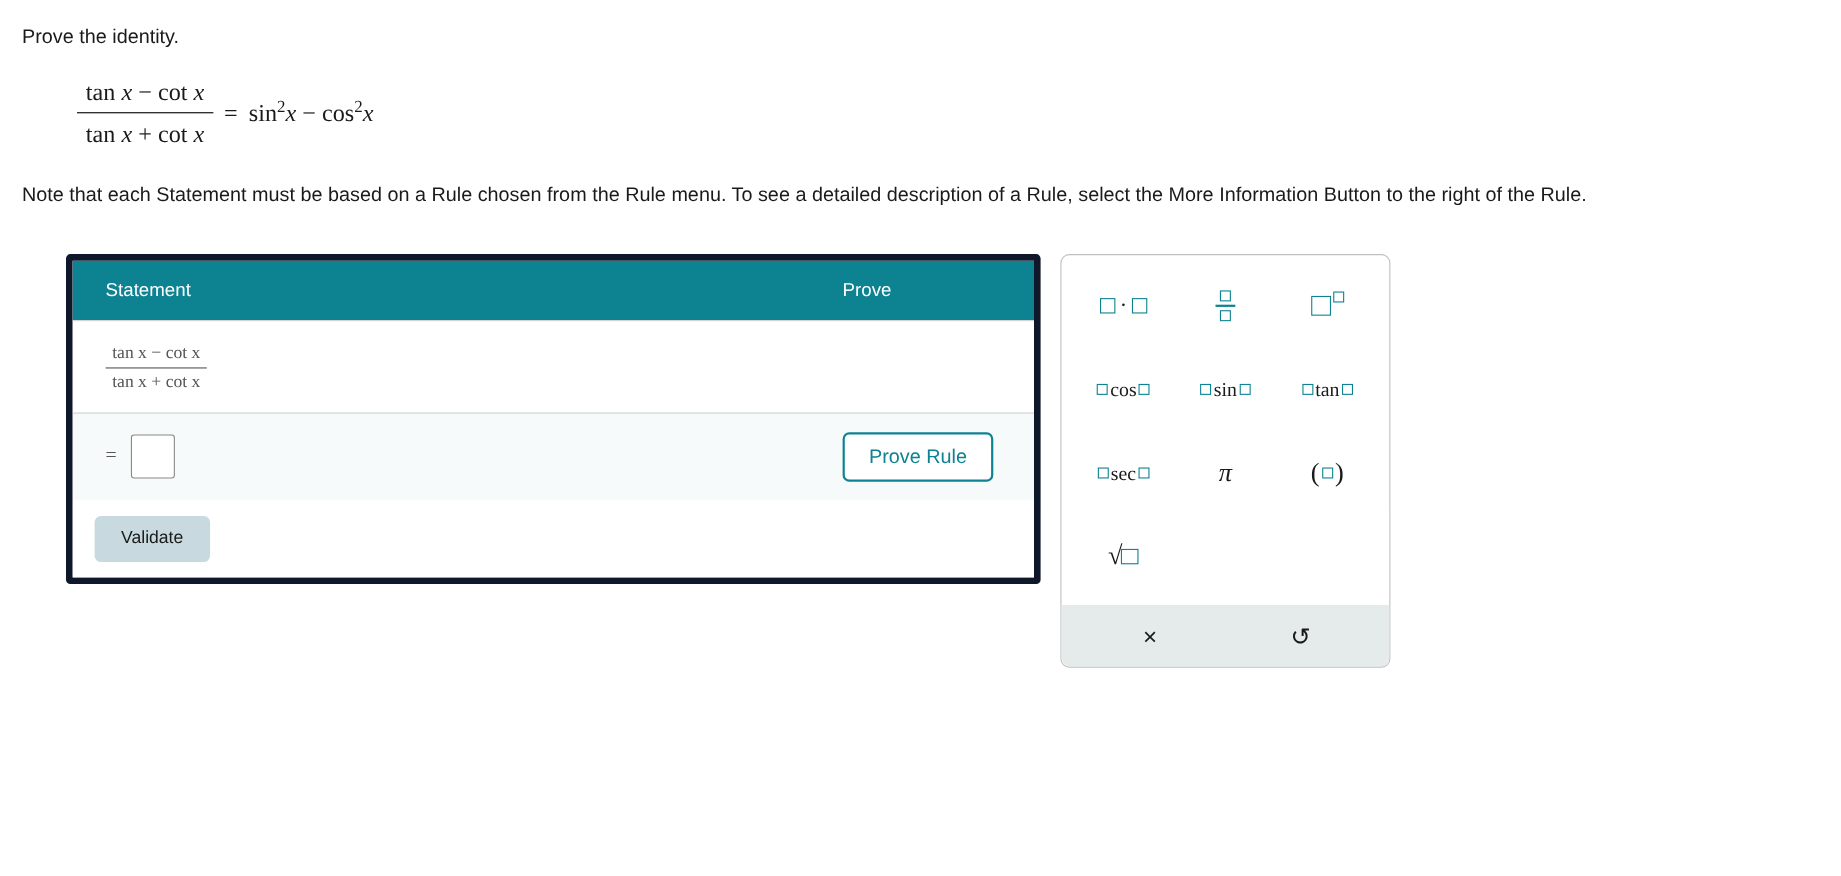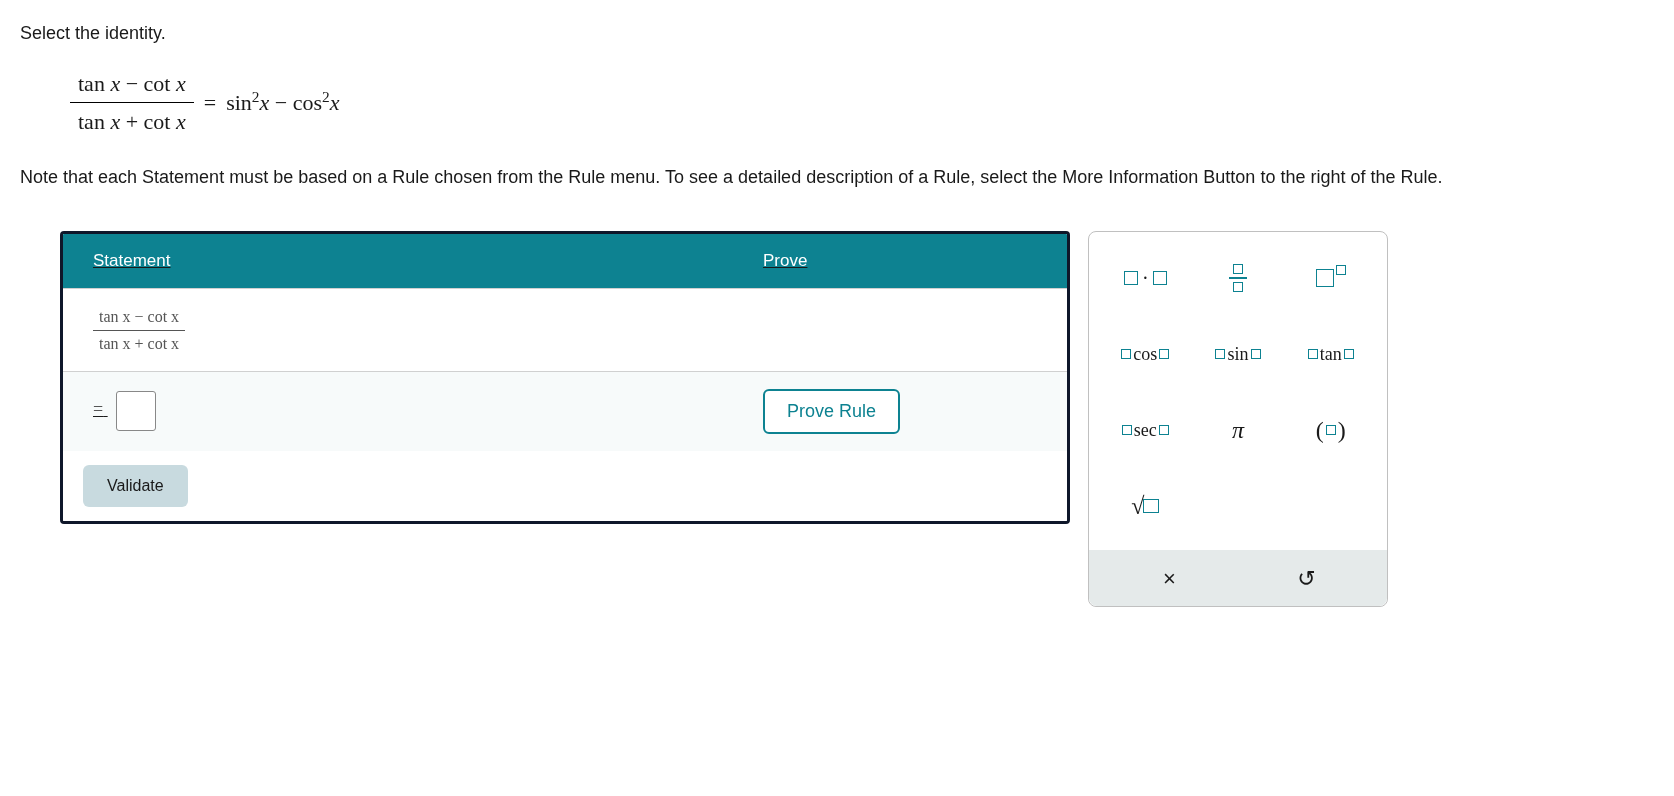"Select the identity." div.instruction { text: Select -> Prove }
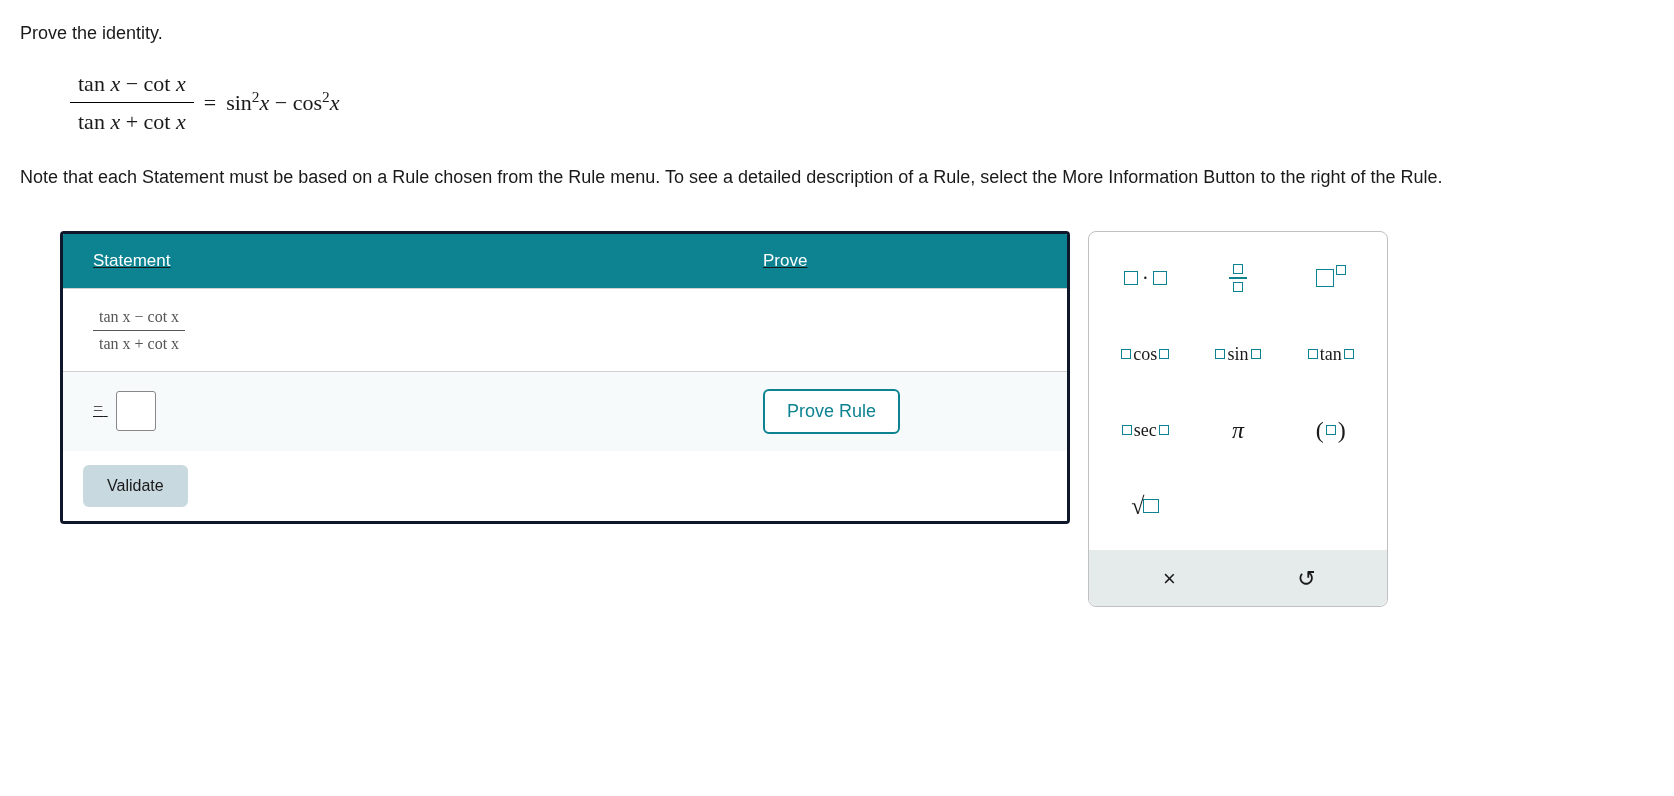"Statement" .proof-table { border: 3px solid #0f172a -> 6px solid #0f172a; text-decoration: underline -> none; width: 1010px -> 886px }
